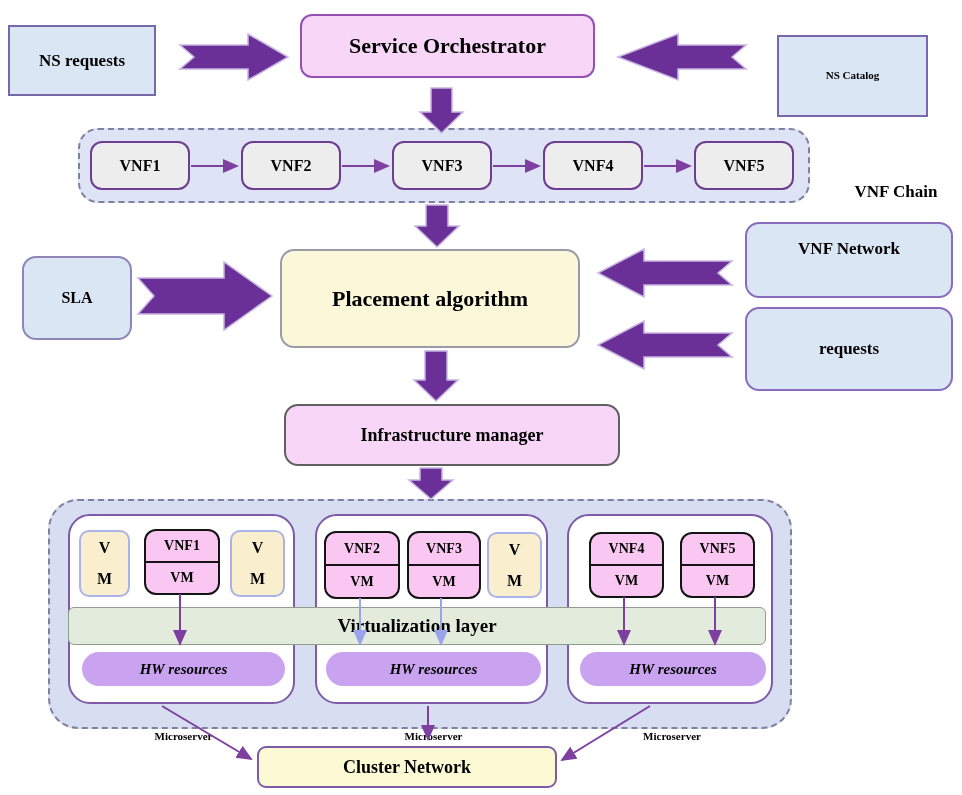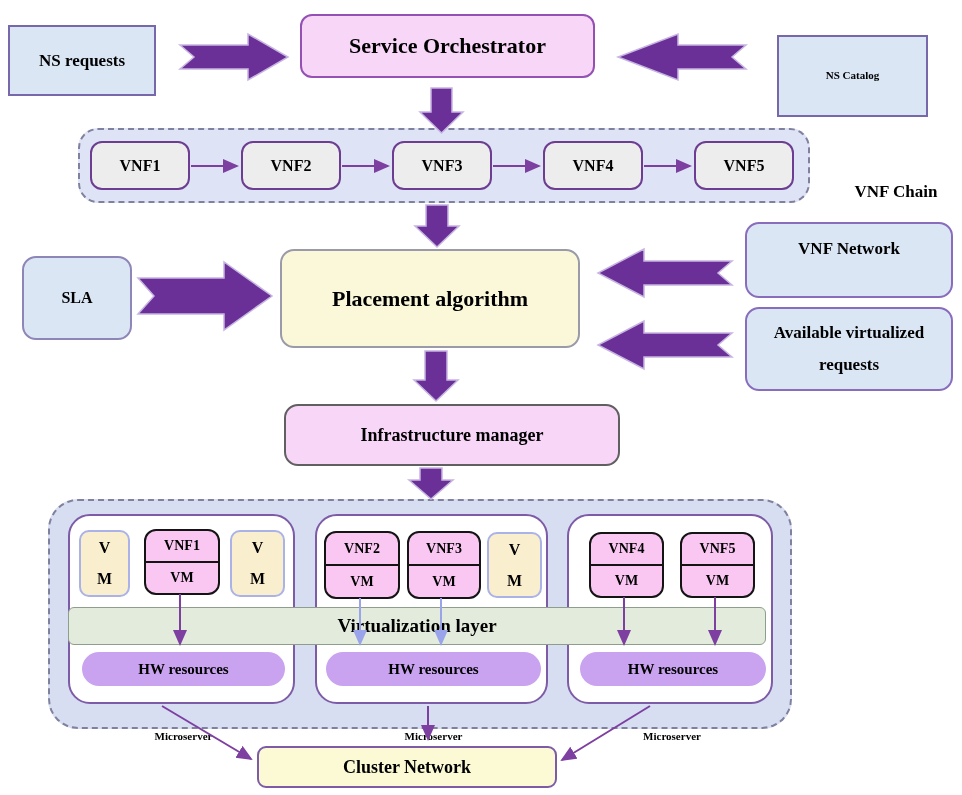"Available virtualized" span { html: <span>Available virtualized</span> -> none }
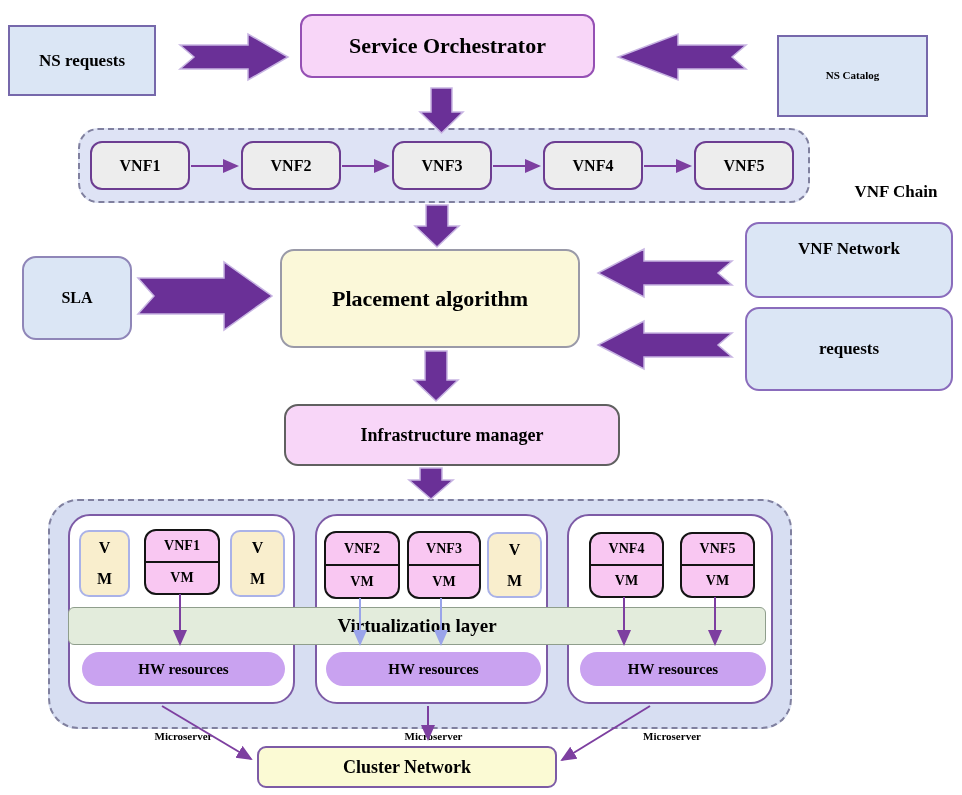"HW resources" .hw { font-style: none -> italic }
